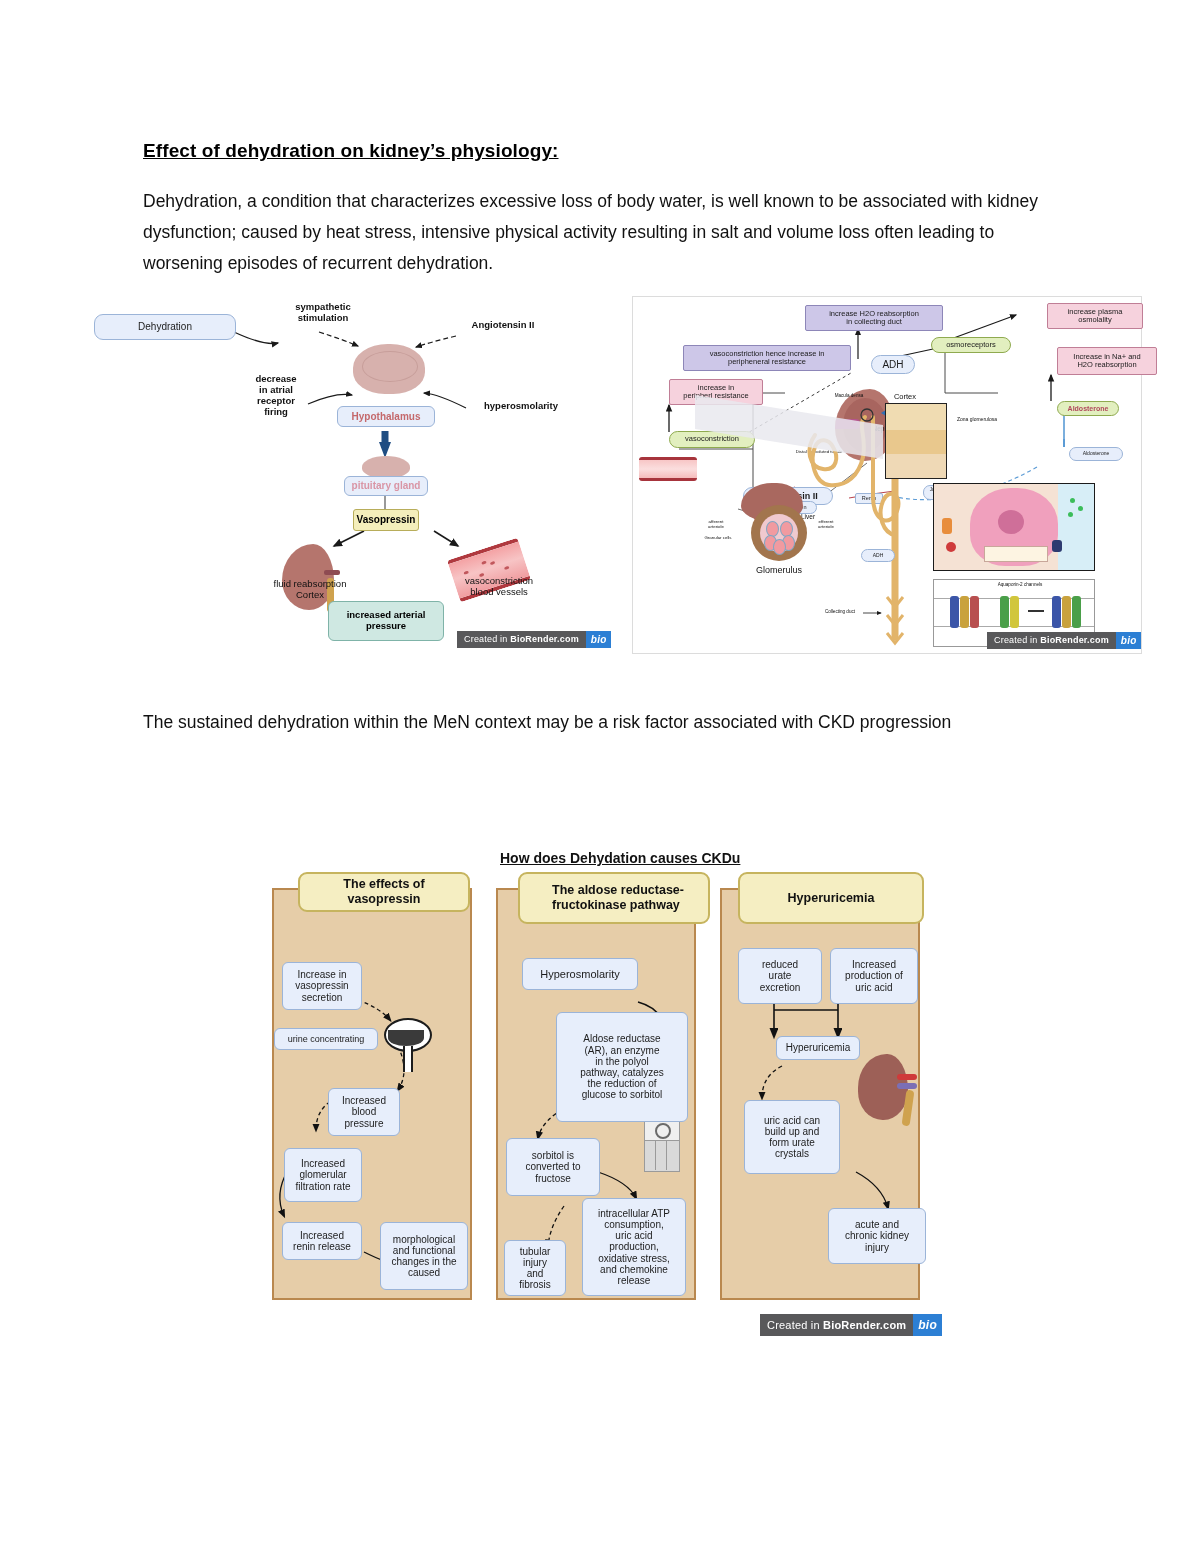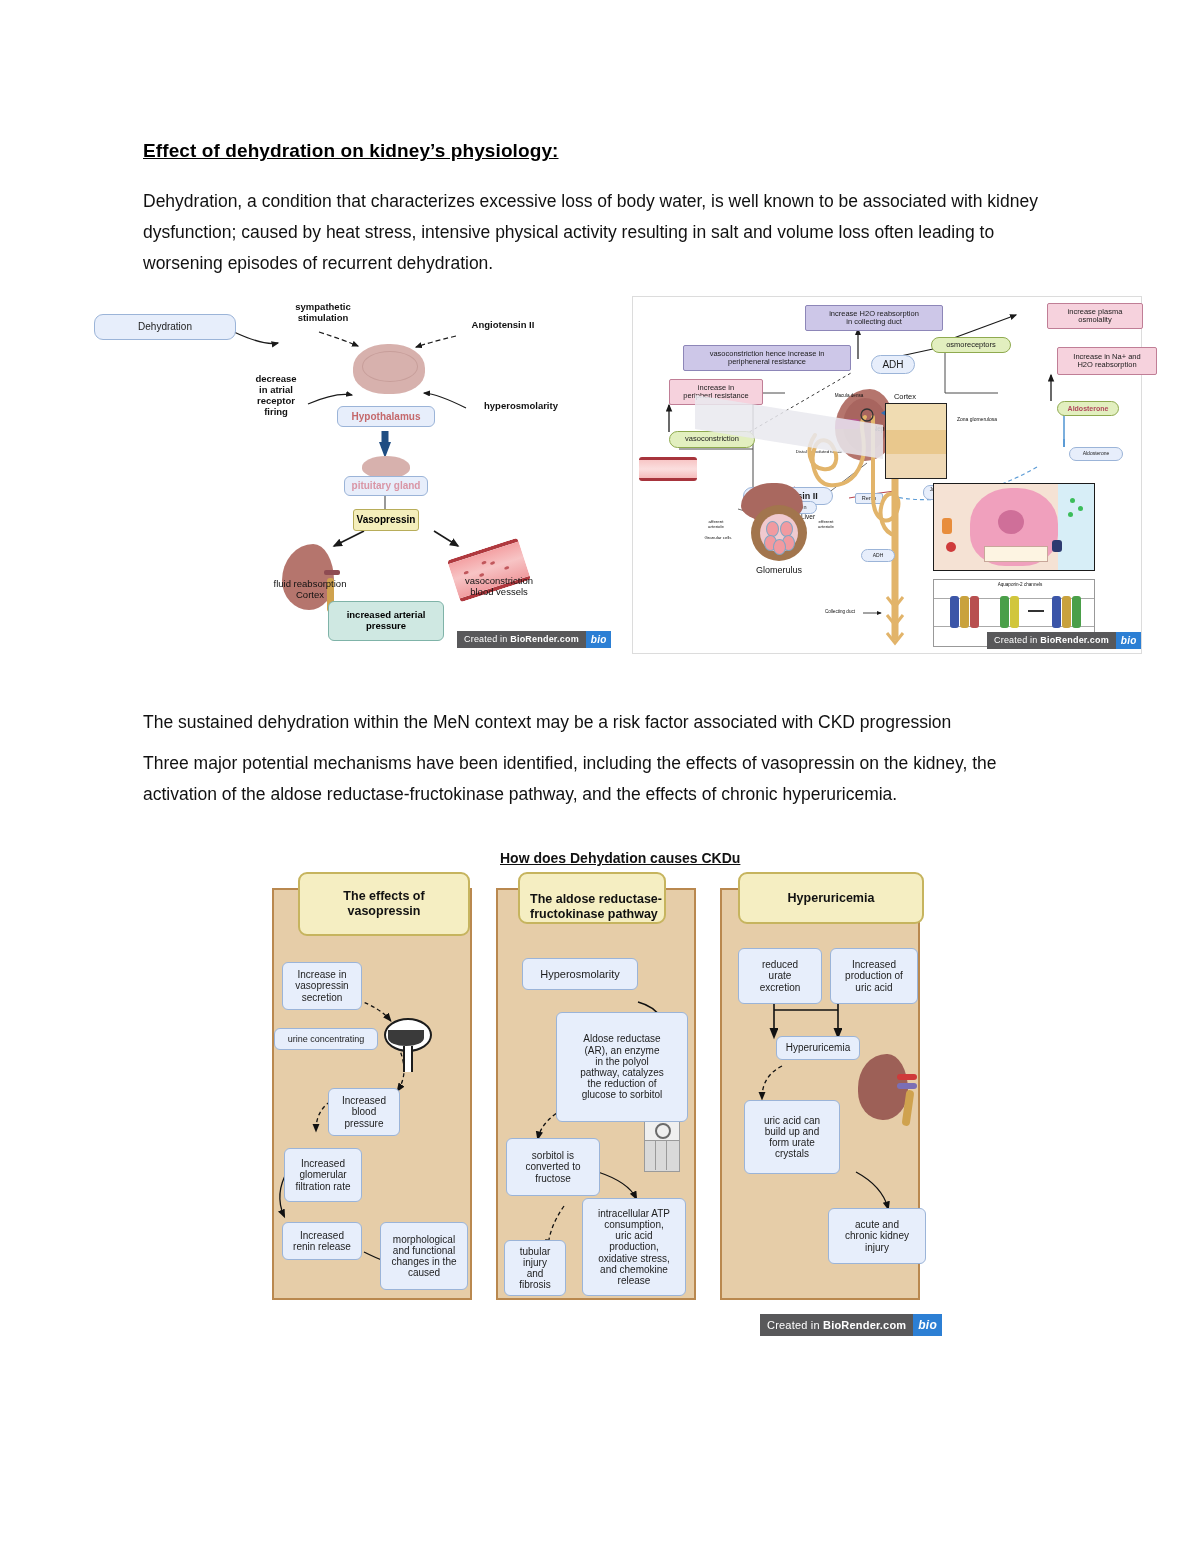"Three major potential mechanisms have" div.para { html: <div>Three major potential mechanisms have been identified, including the effects of vasopressin on the kidney, the activation of the aldose reductase-fructokinase pathway, and the effects of chronic hyperuricemia.</div> -> none }
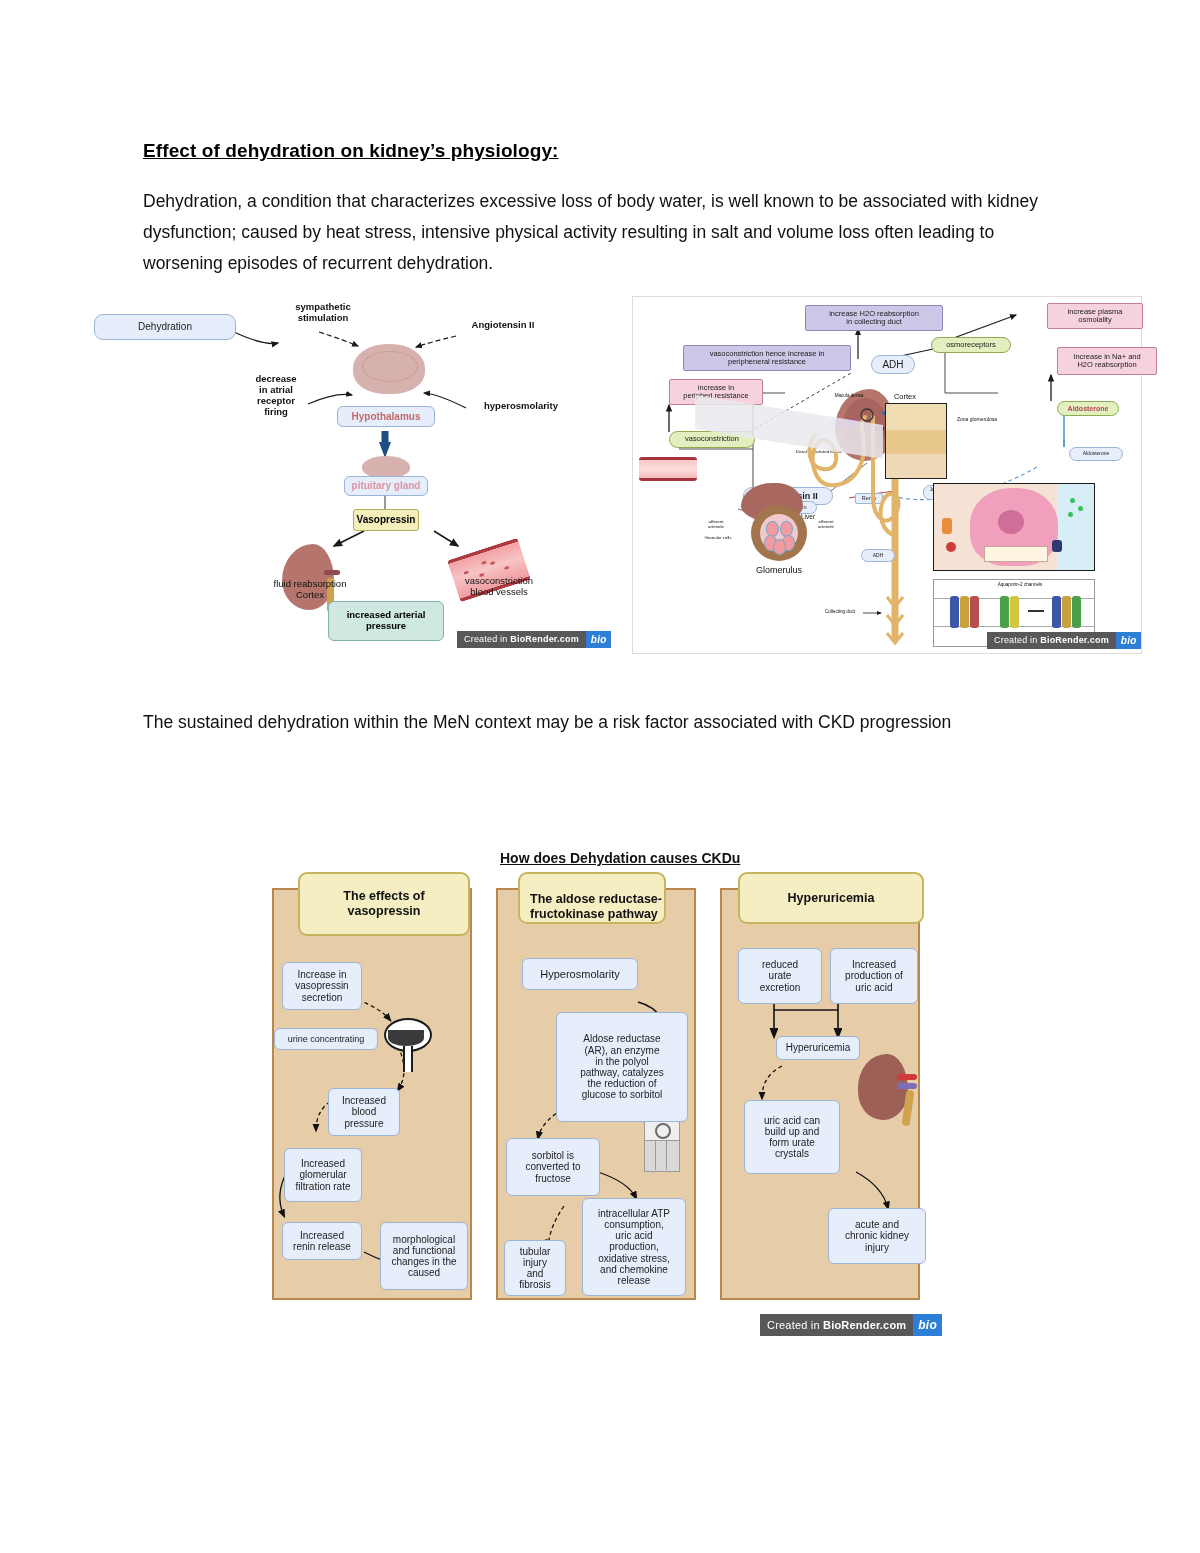"The effects of" #hdr1 { height: 64px -> 40px }
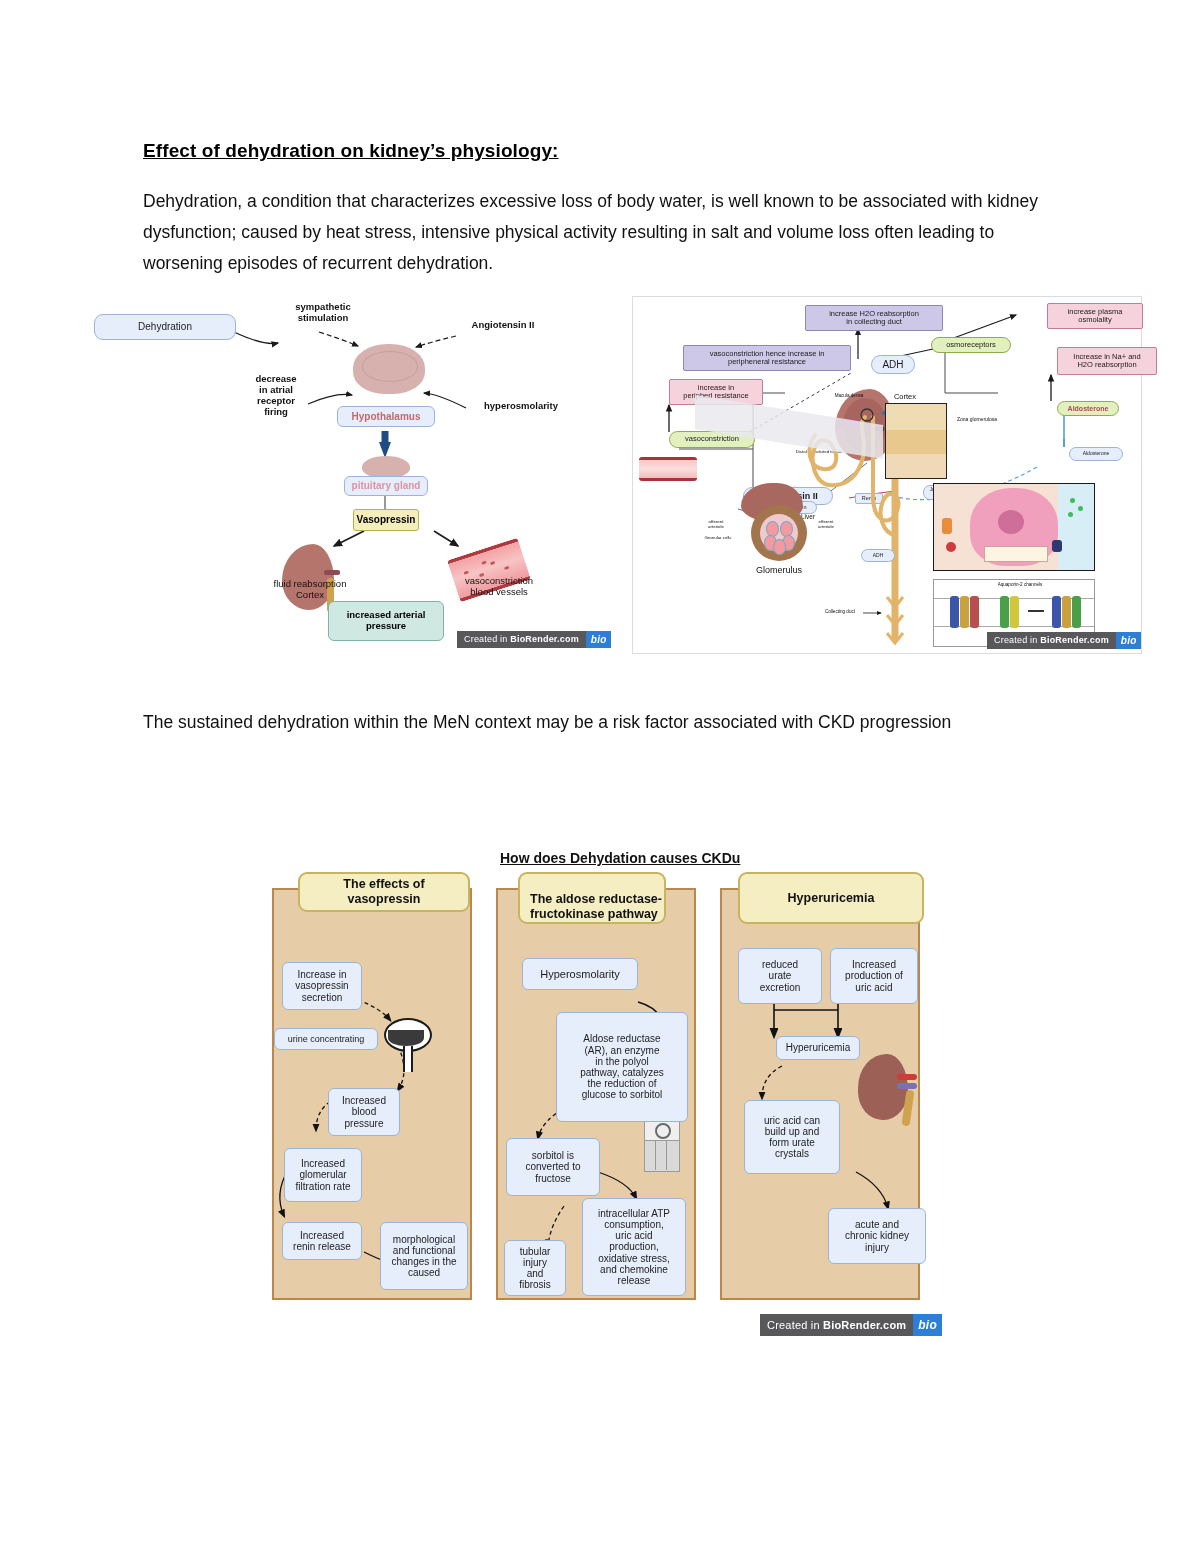"The aldose reductase-" #hdr2 { align-items: flex-end -> none; width: 148px -> 192px }
